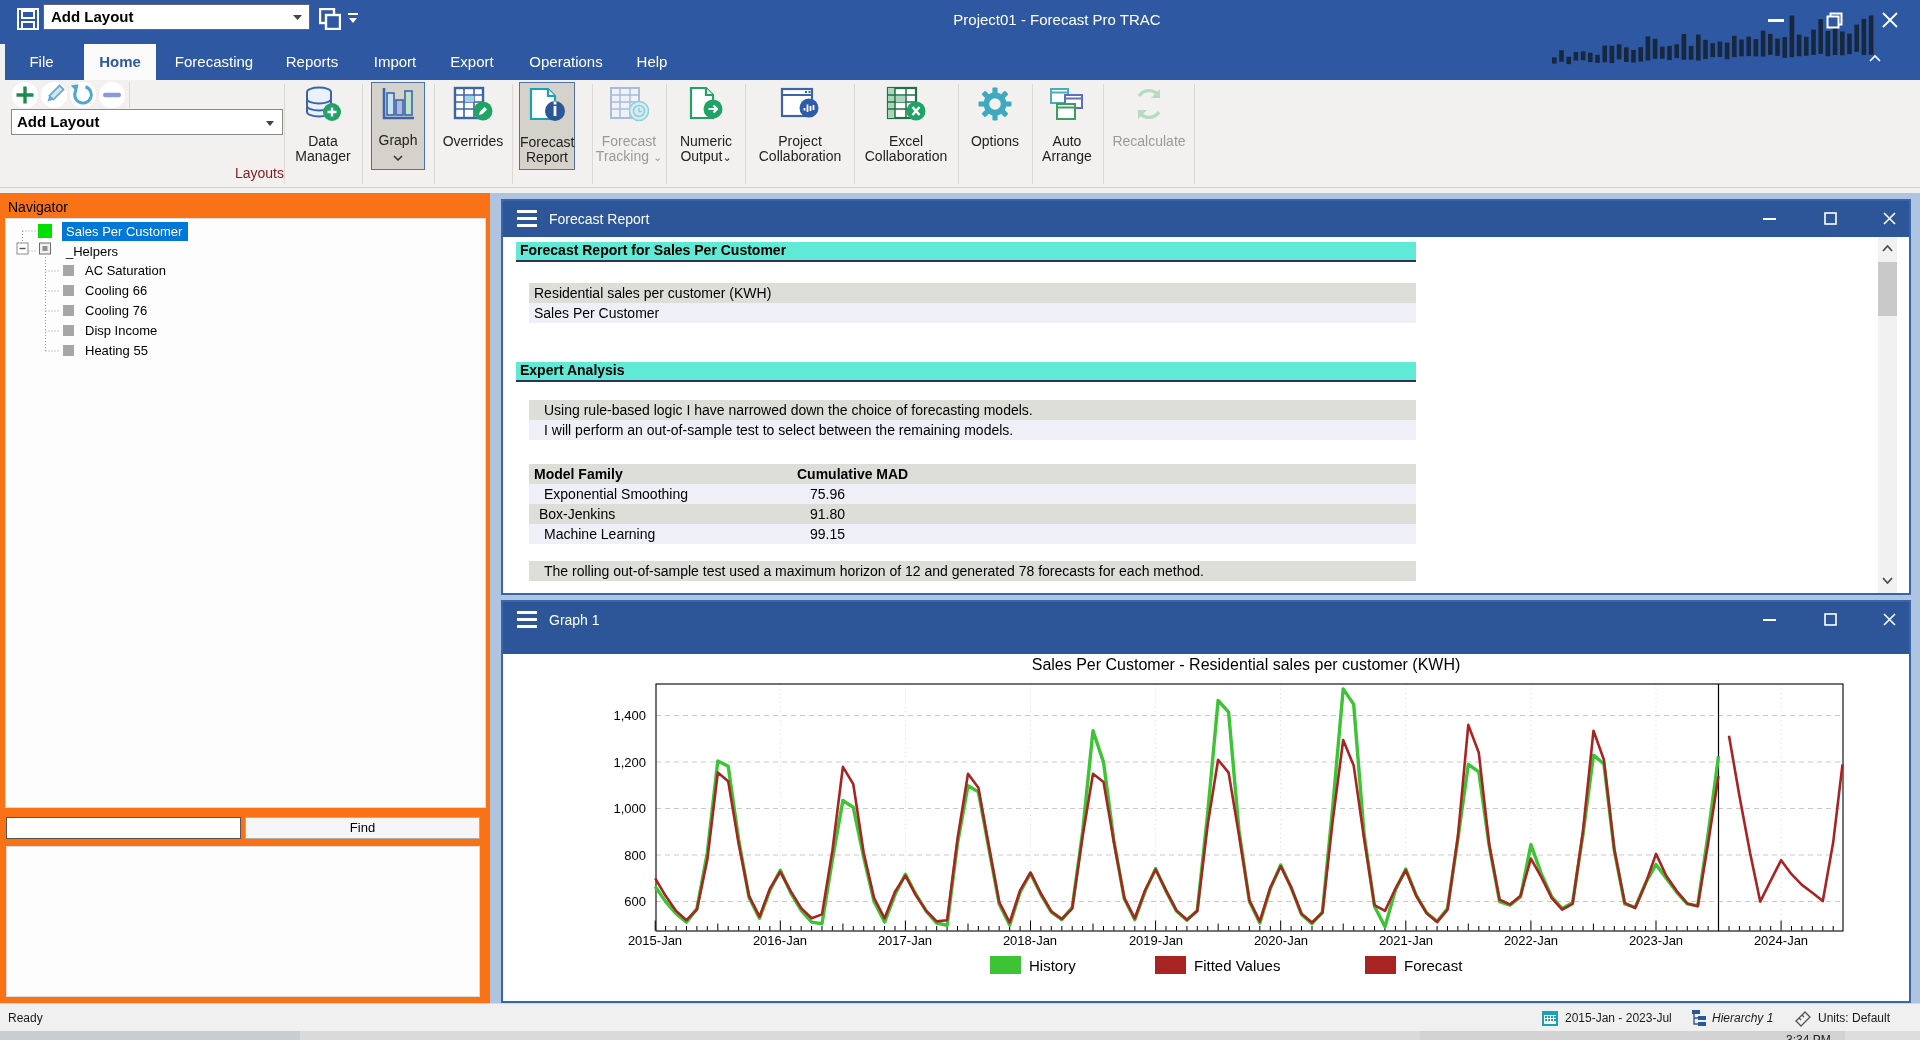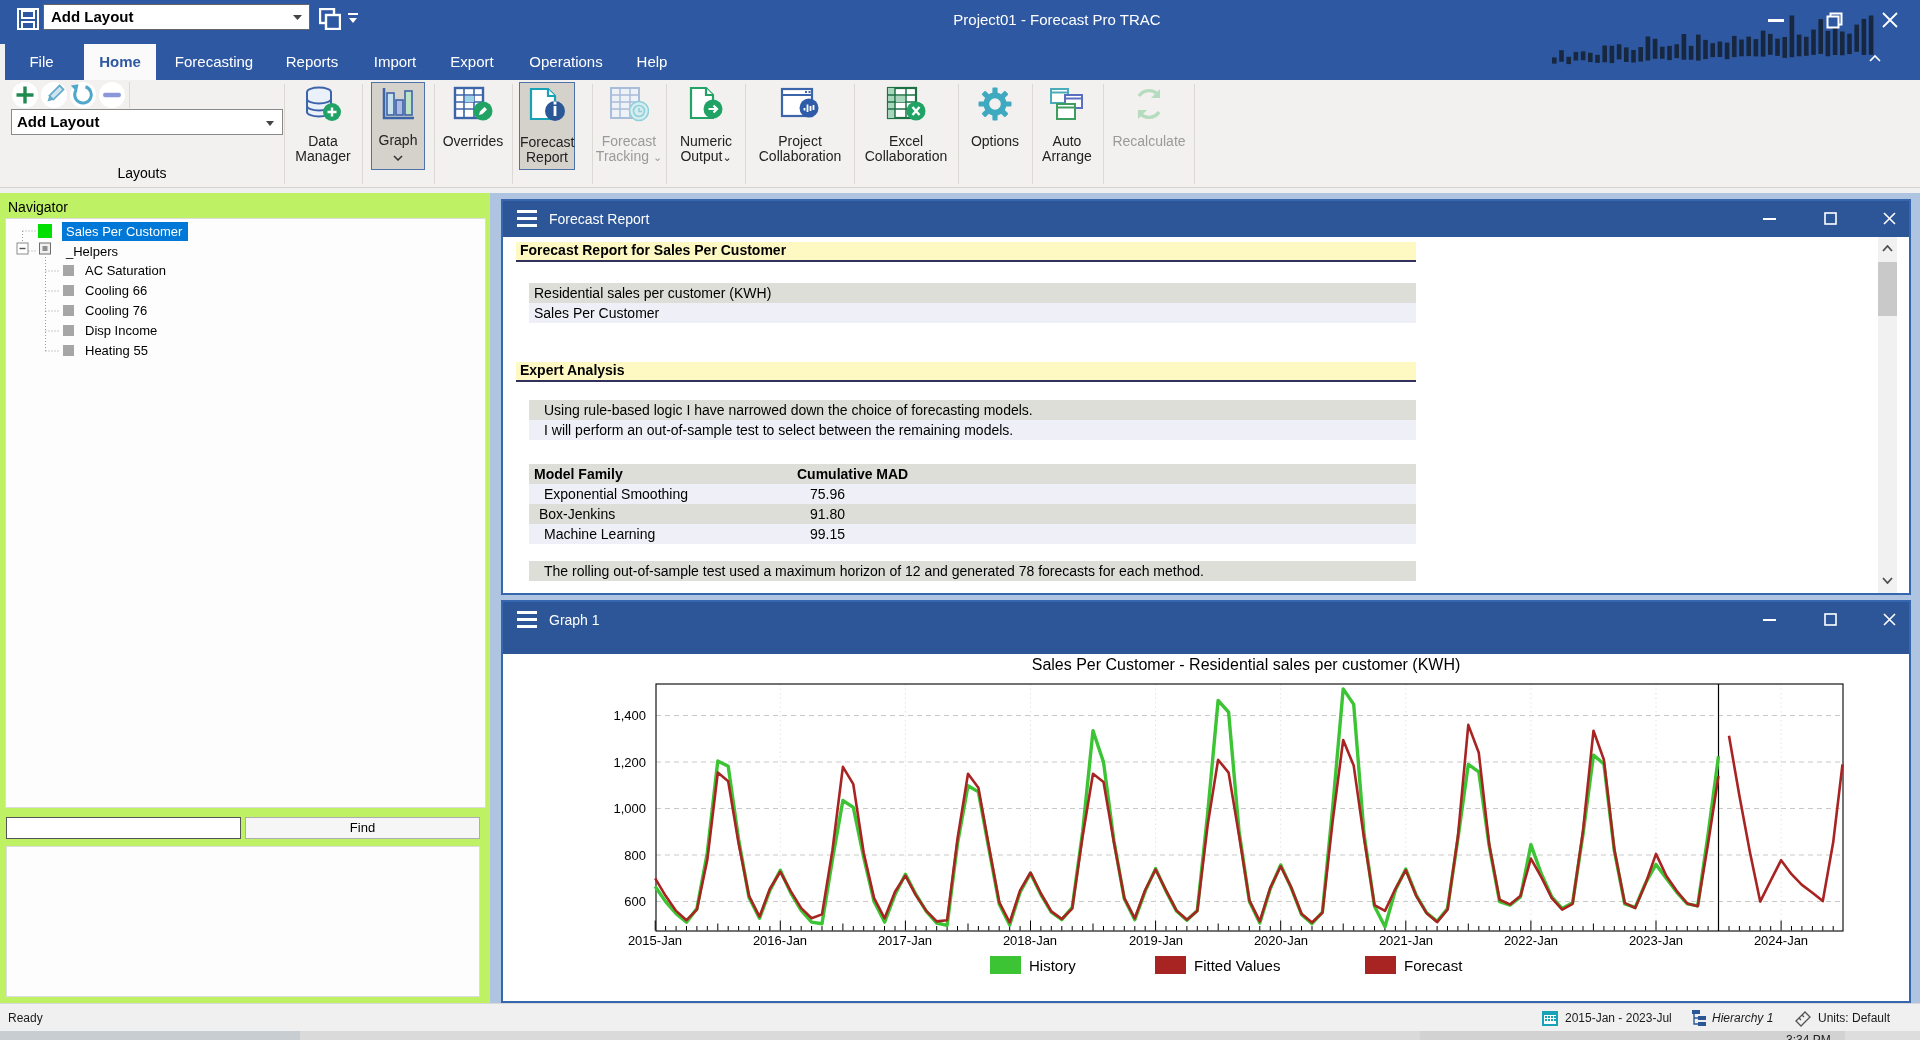"Layouts" div.abs { color: #000000 -> #7f1d1d; text-align: center -> right }
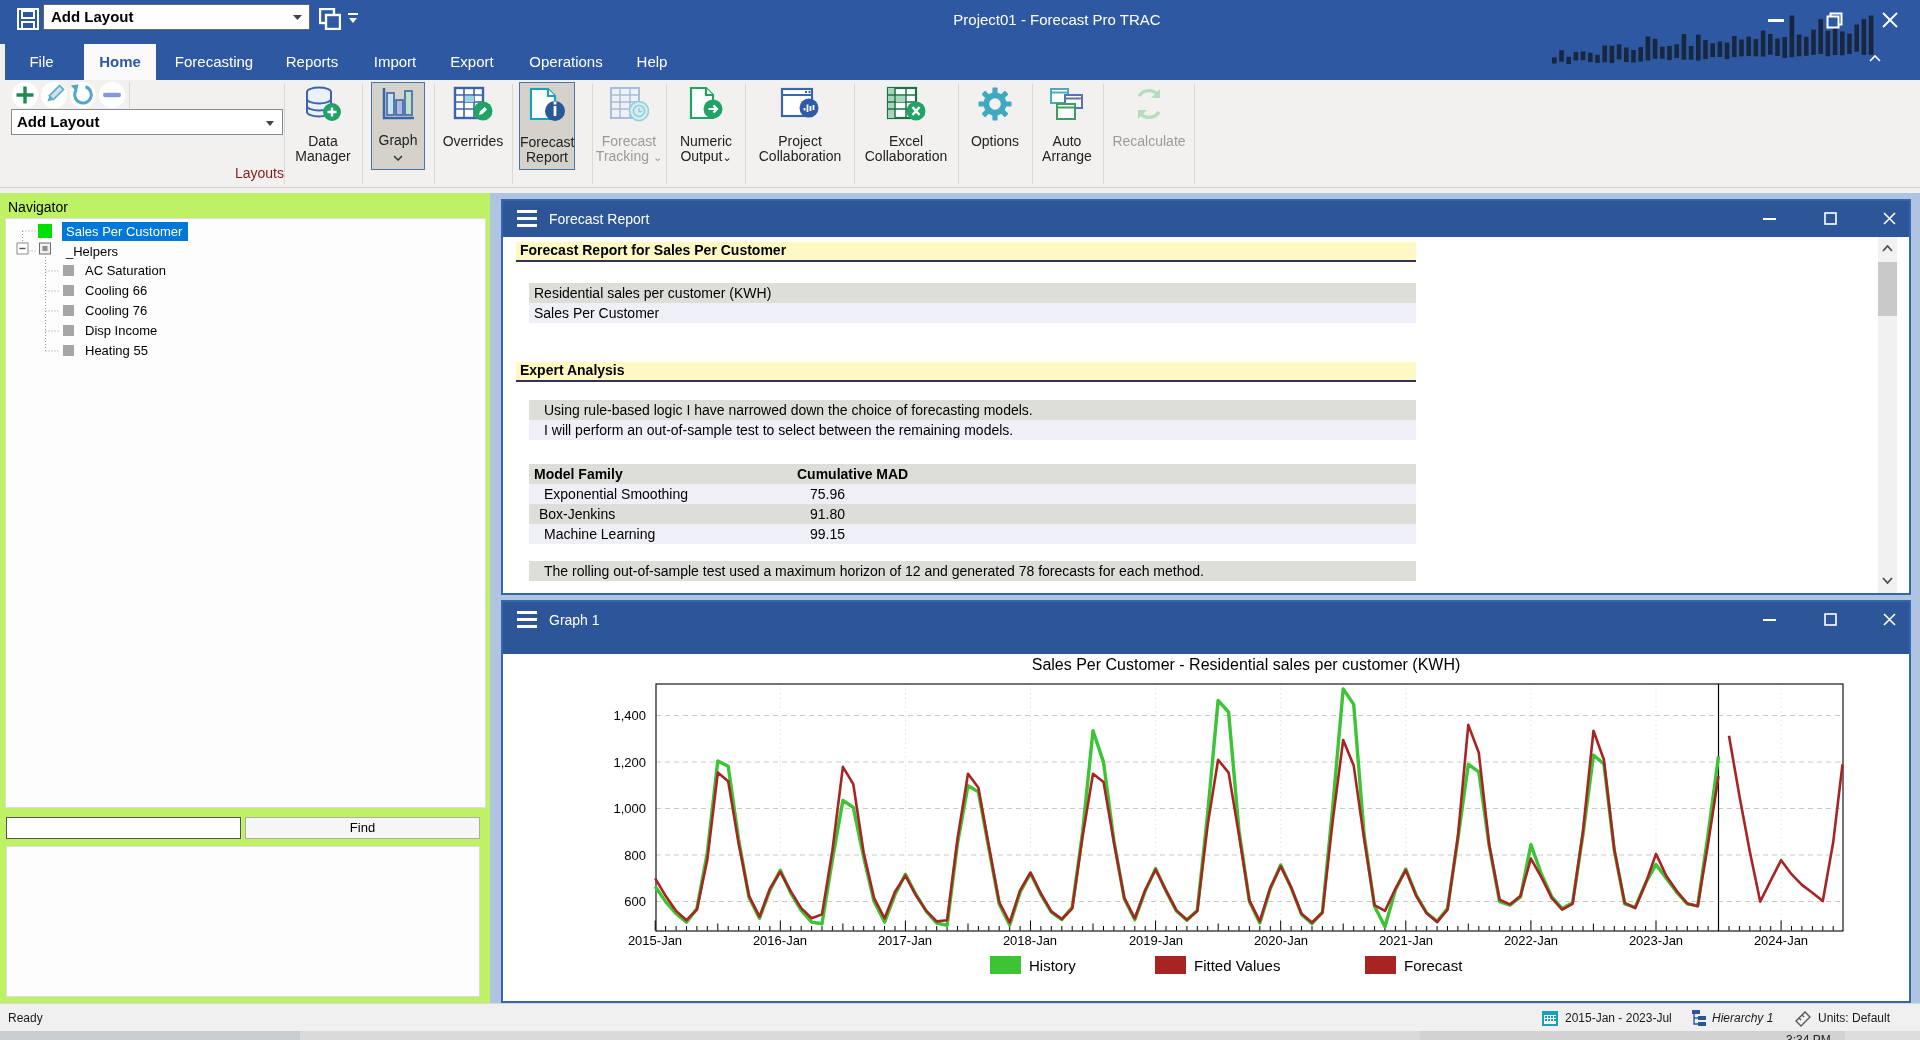"Navigator" div.abs { background: #bef264 -> #f97316 }
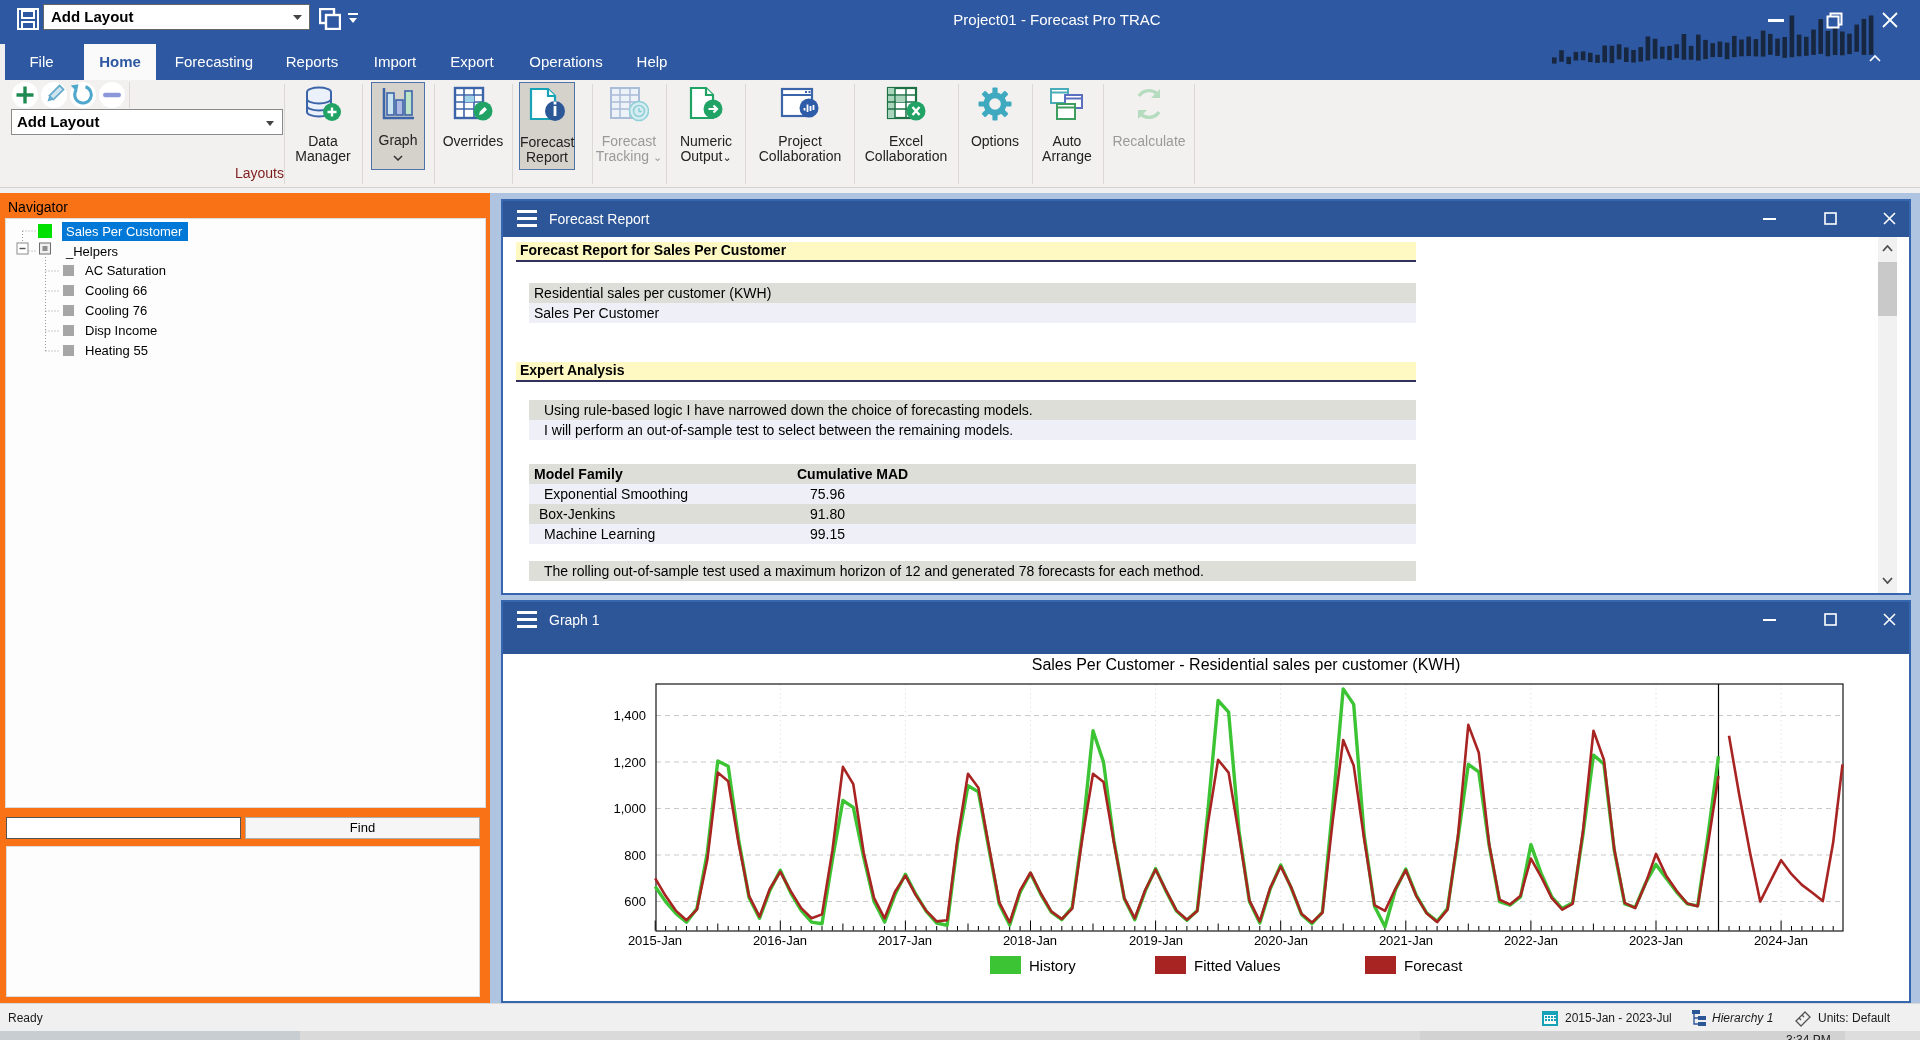"Forecast Report for Sales Per" .sechdr { background: #fef9c3 -> #5eead4 }
